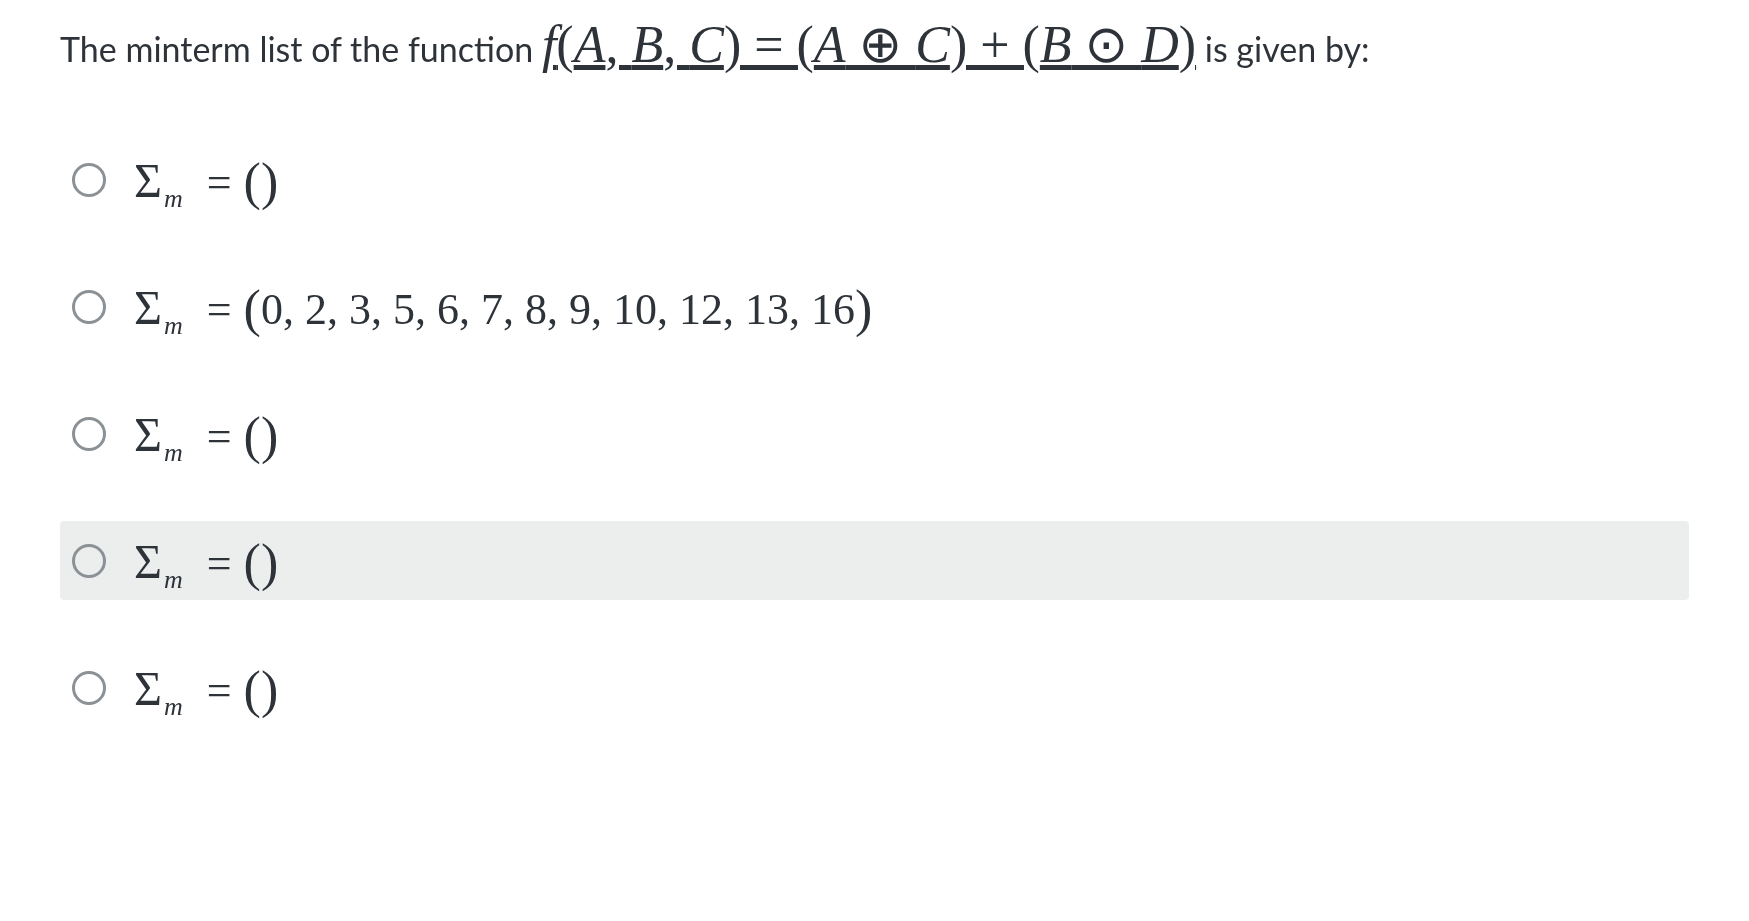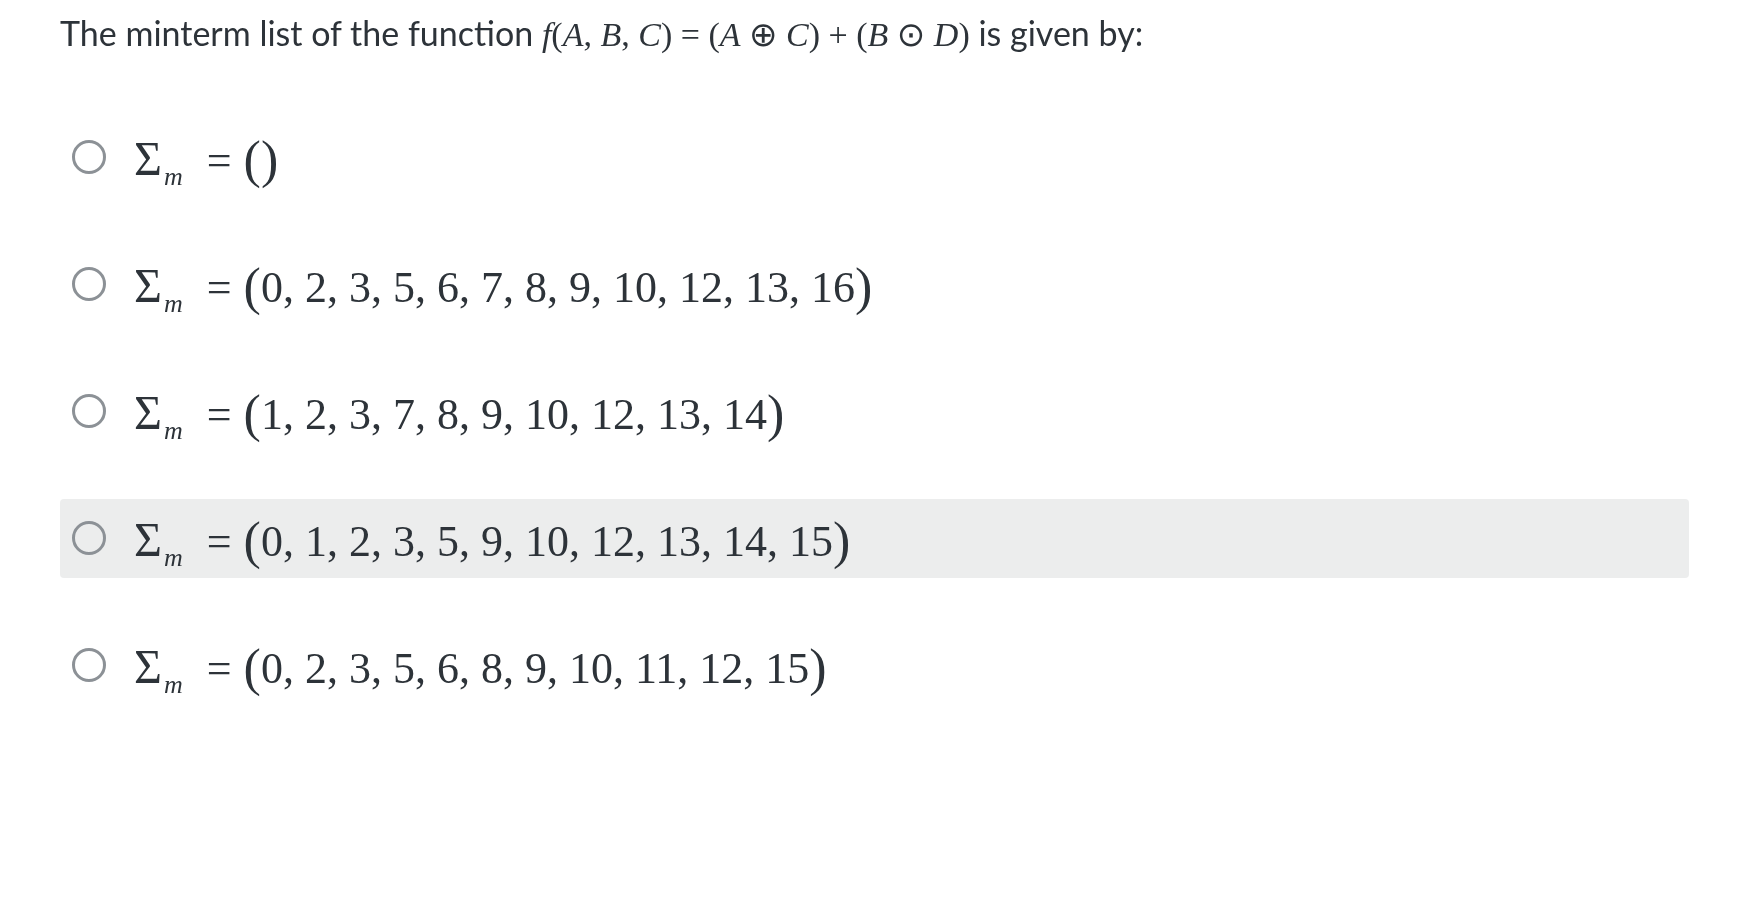"f(A, B, C) = (A" .question-stem .math { font-size: 34px -> 52px; text-decoration: none -> underline }
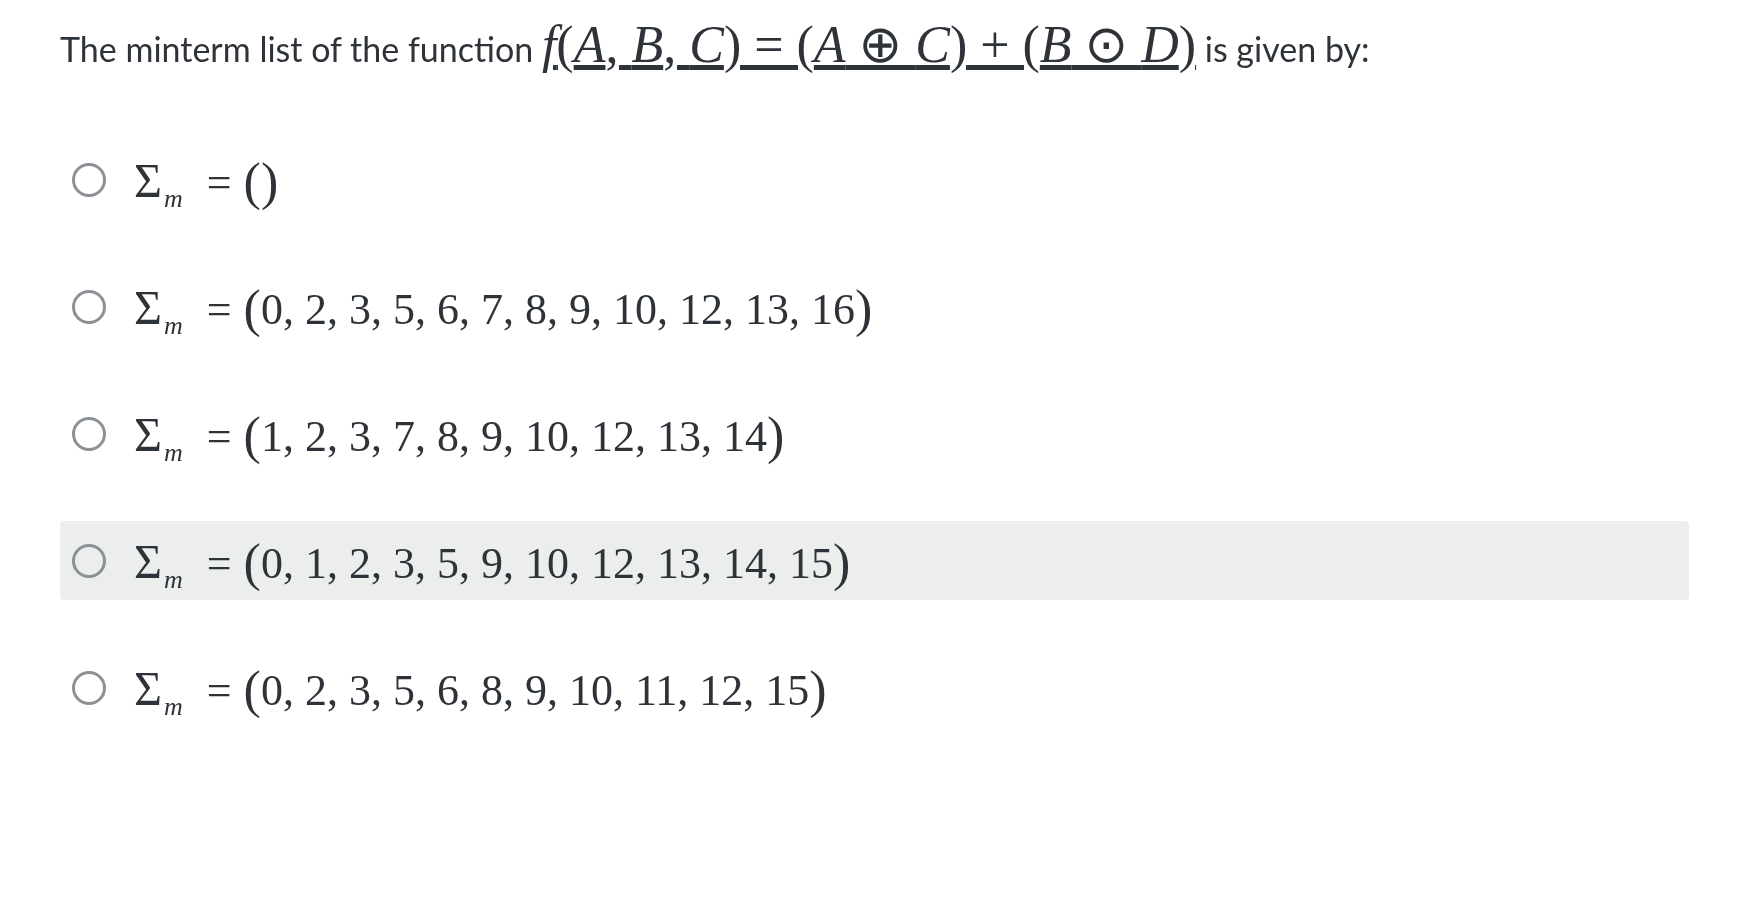"1, 2, 3, 7, 8," span { html: <span>1, 2, 3, 7, 8, 9, 10, 12, 13, 14</span> -> none }
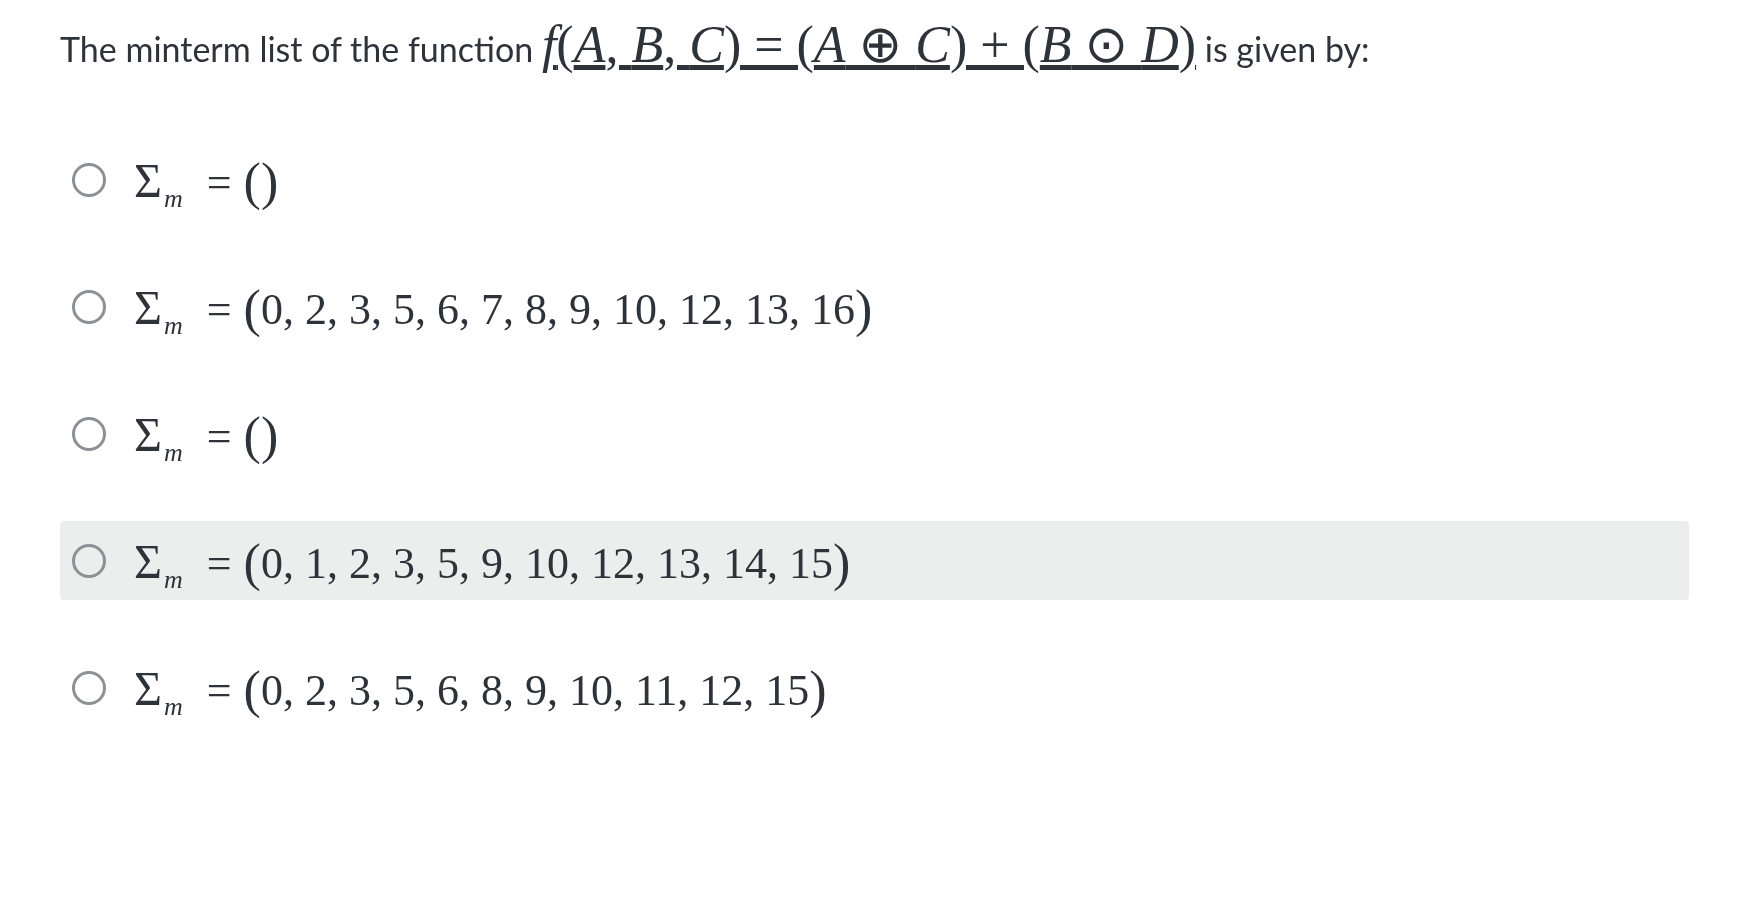"0, 1, 2, 3, 5," span { html: <span>0, 1, 2, 3, 5, 9, 10, 12, 13, 14, 15</span> -> none }
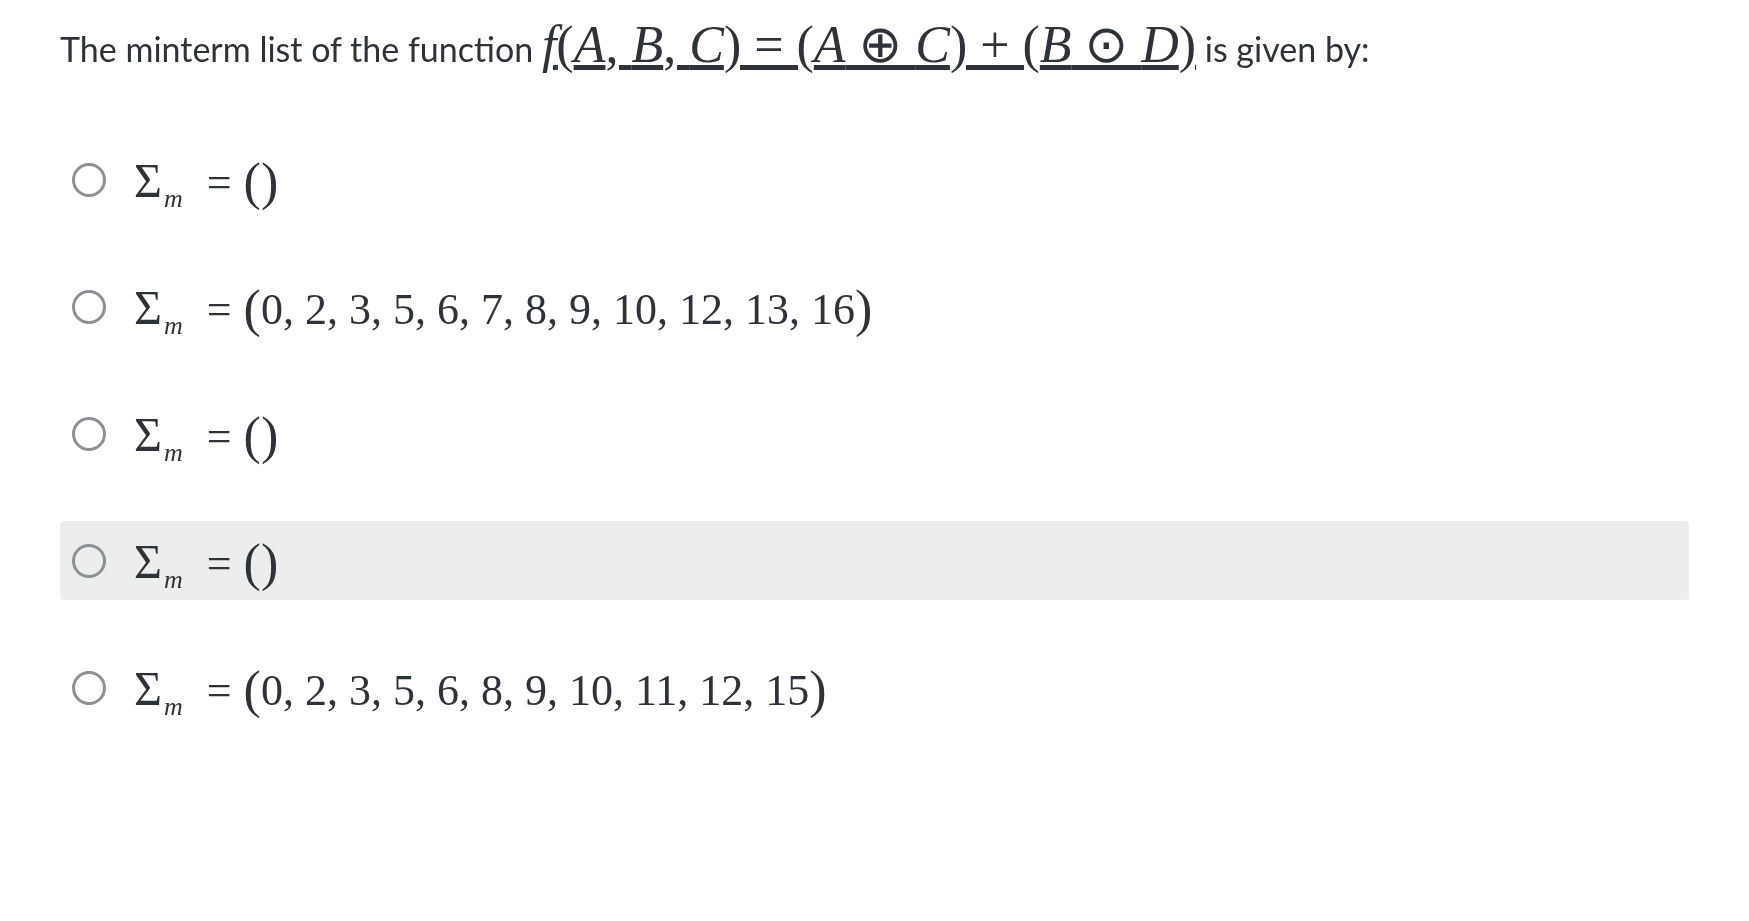"0, 2, 3, 5, 6, 8," span { html: <span>0, 2, 3, 5, 6, 8, 9, 10, 11, 12, 15</span> -> none }
